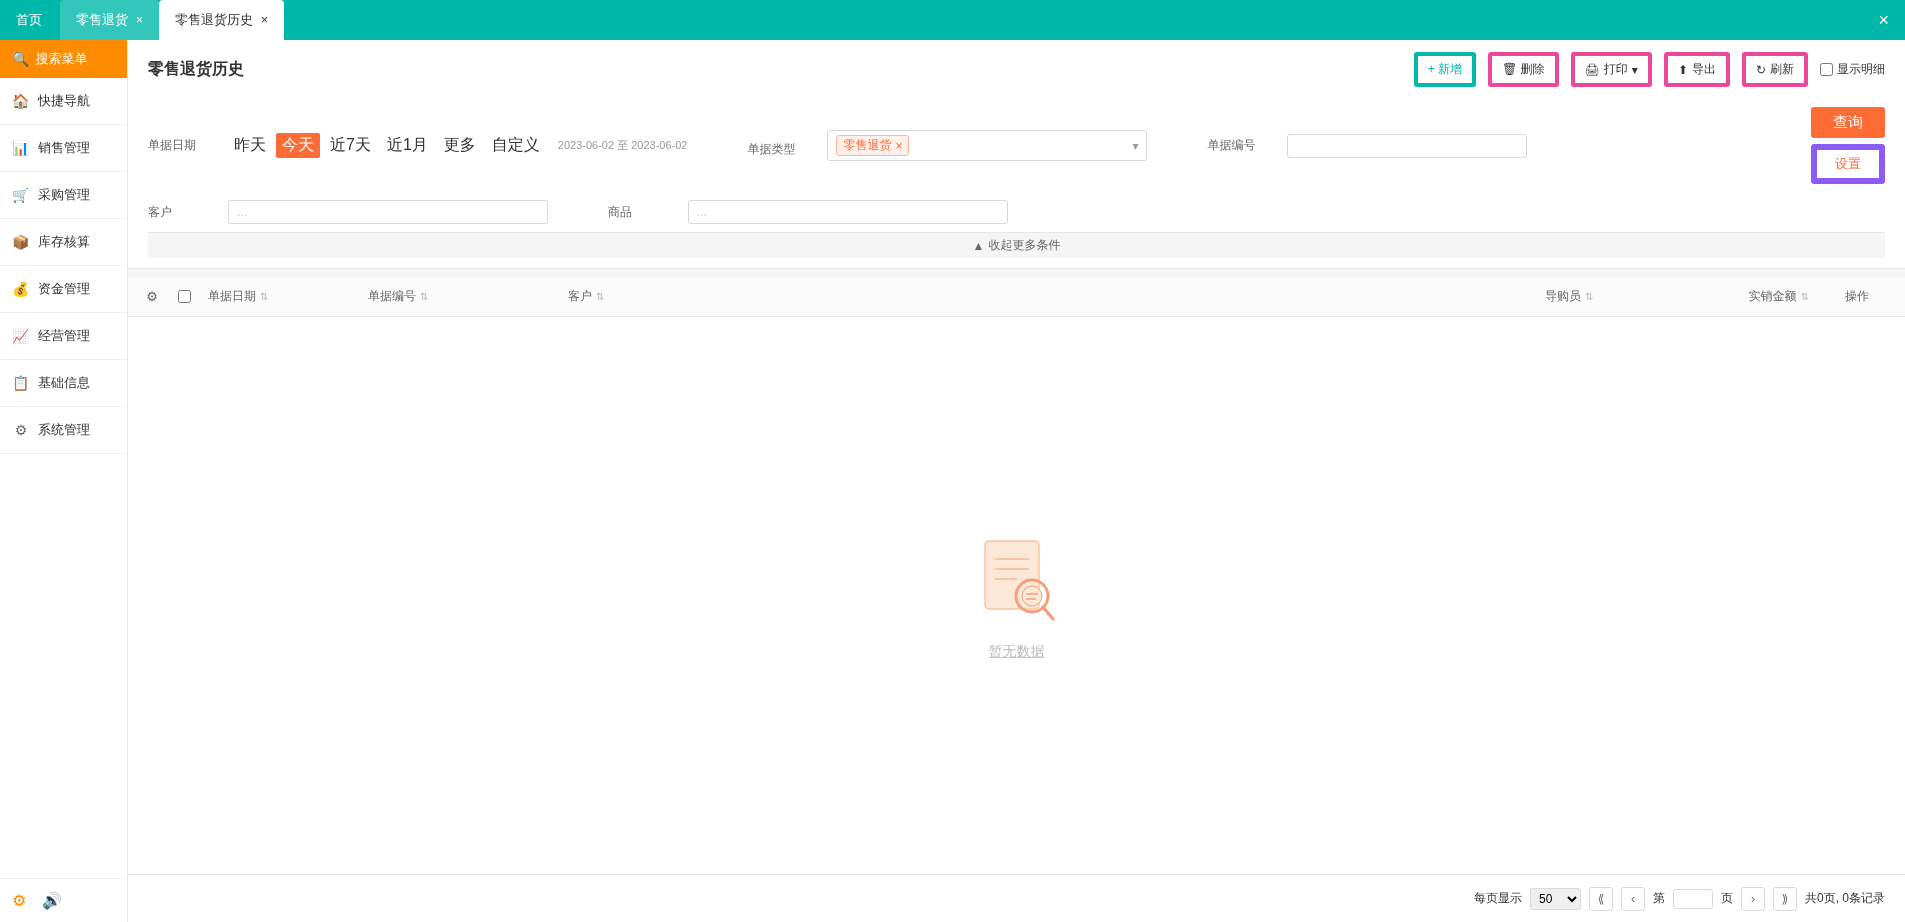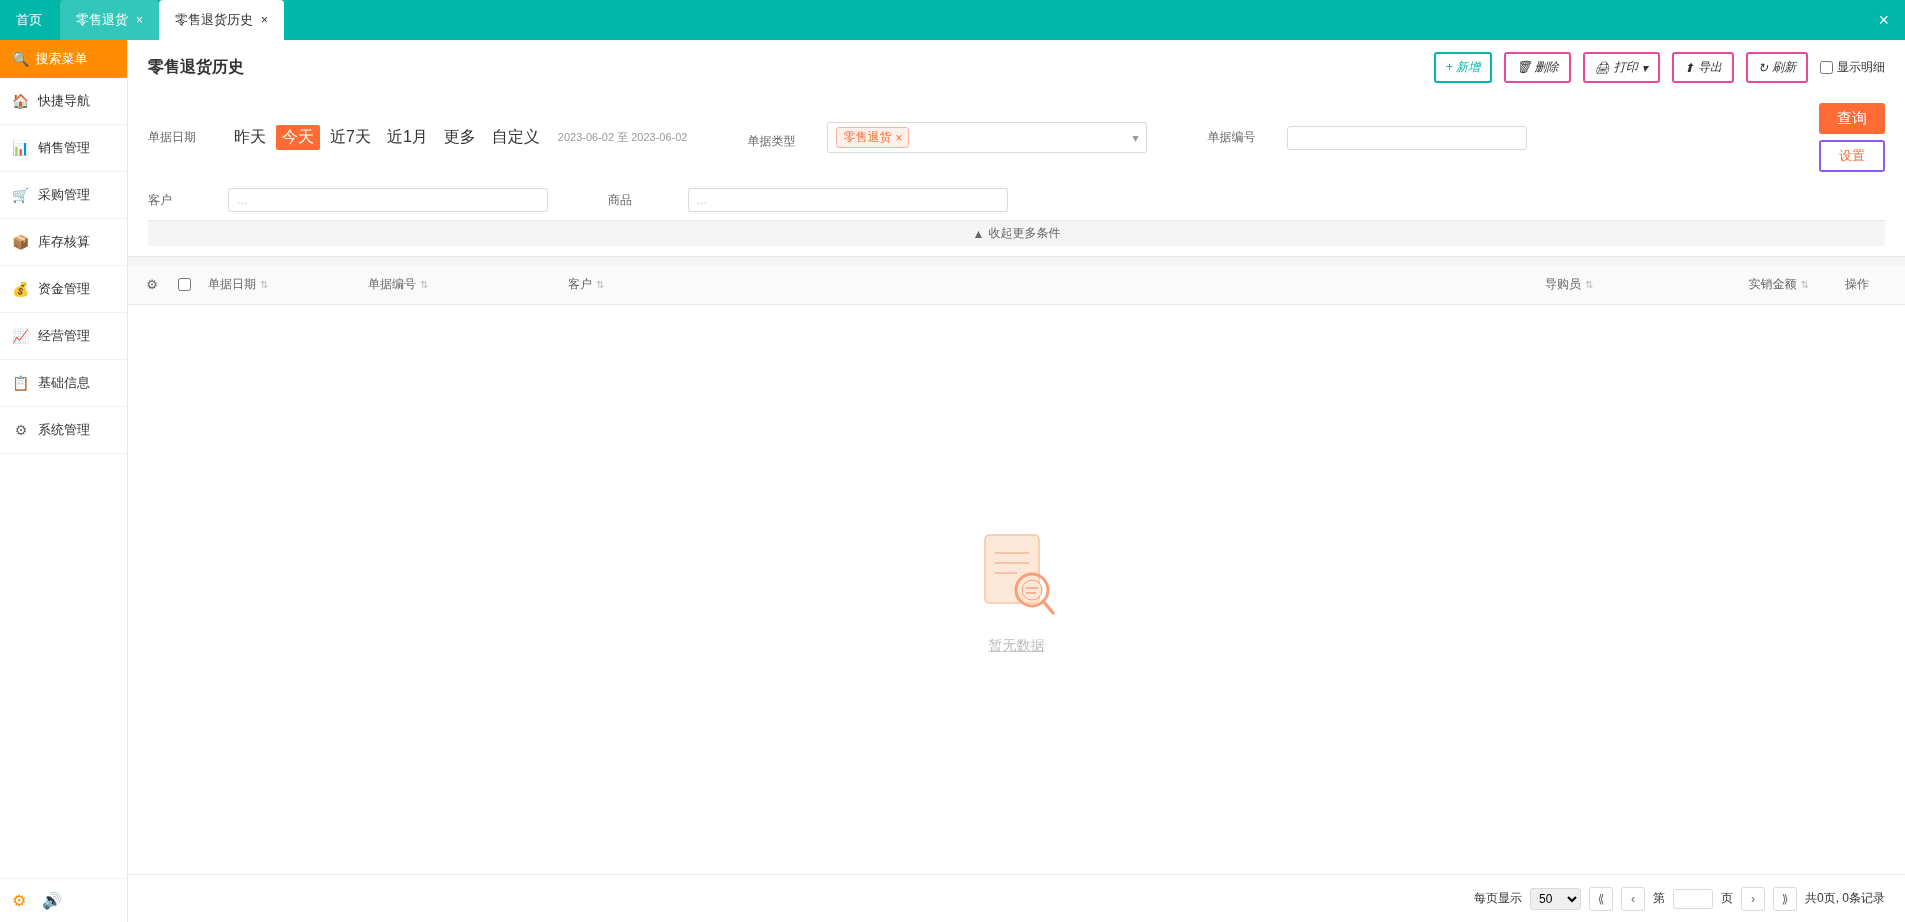"+ 新增" .toolbar-btn { border: 2px solid #ec4899 -> 4px solid #ec4899; font-style: italic -> none }
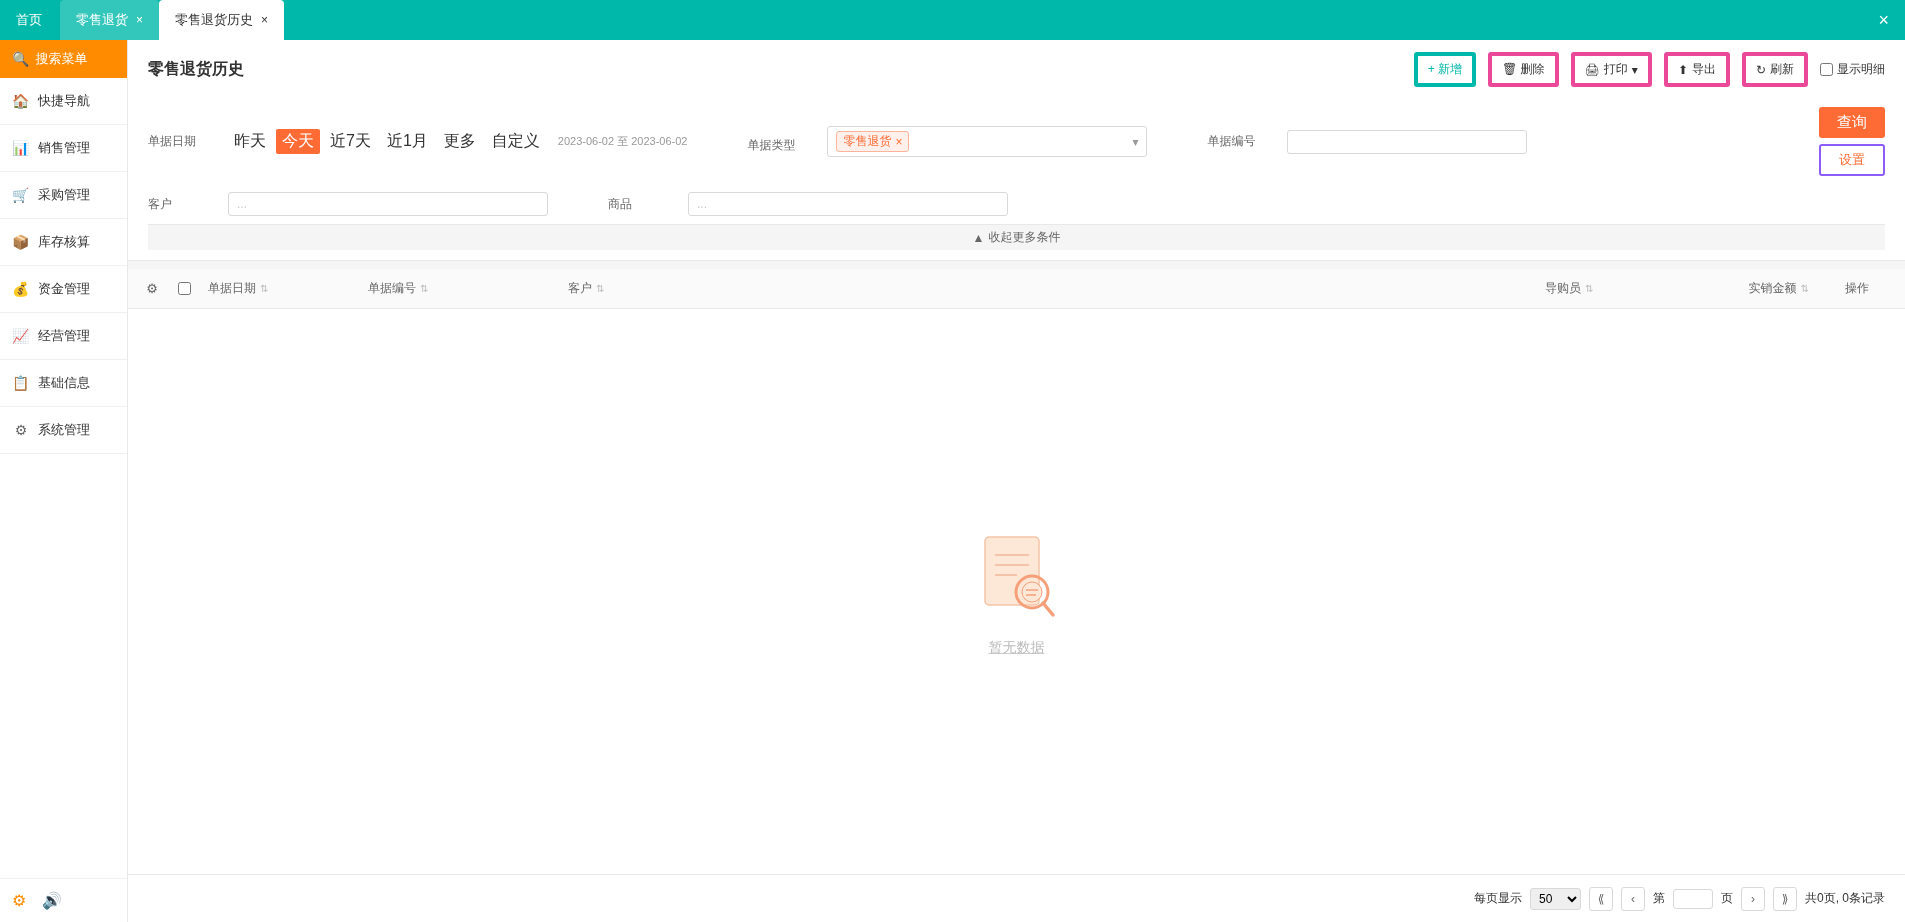"设置" .btn-setting { border: 2px solid #8b5cf6 -> 6px solid #8b5cf6 }
